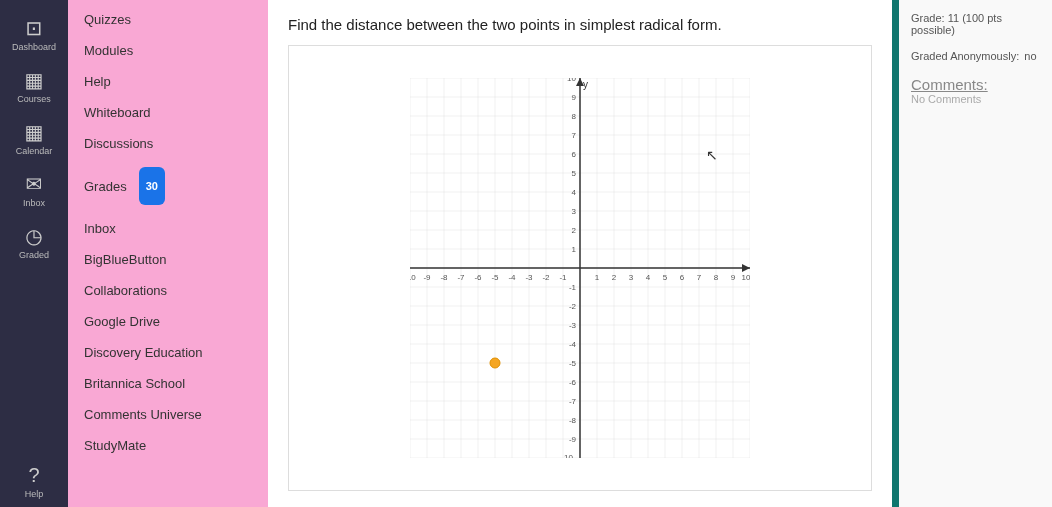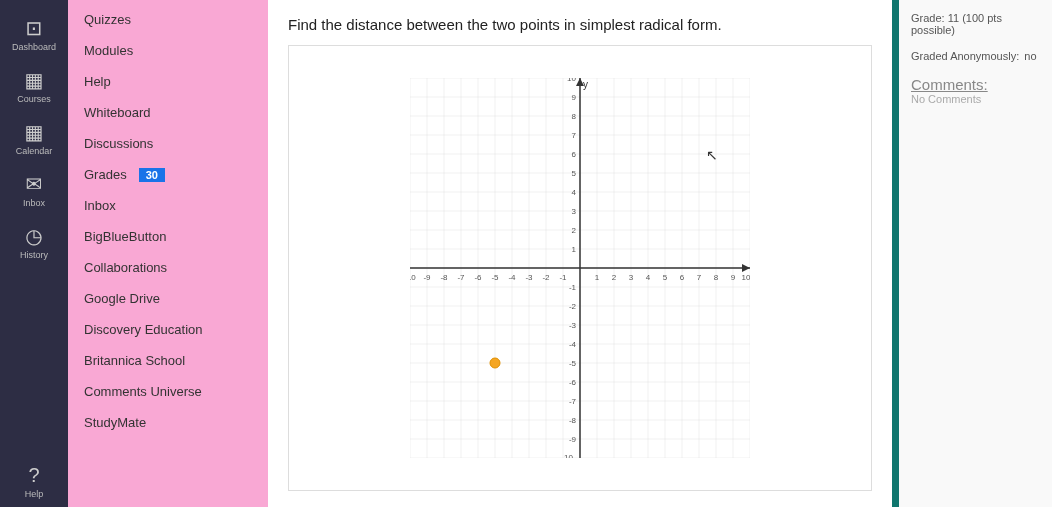"30" .nav-badge { border-radius: 0 -> 6px; padding: 1px 7px -> 13px 7px }
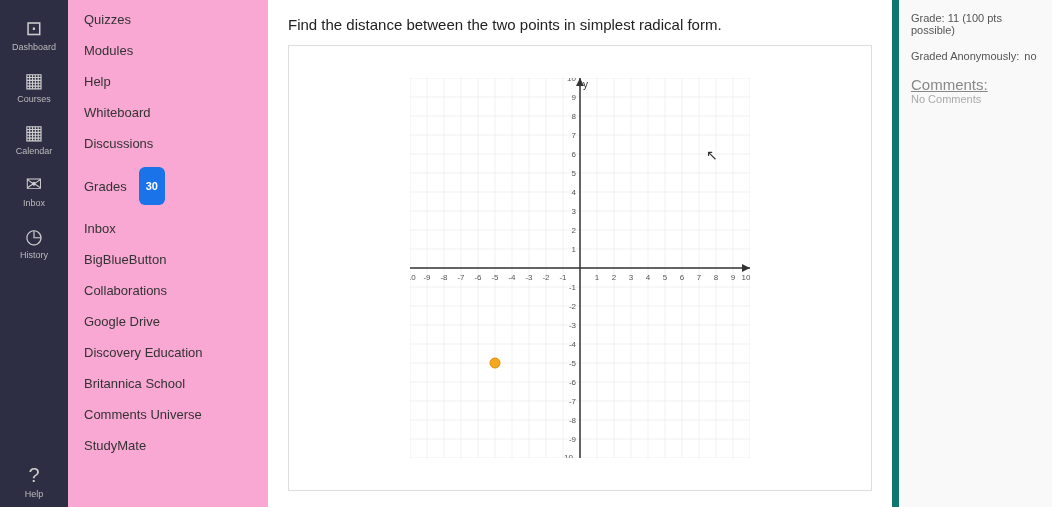"History" span.icon-label { text: History -> Graded }
